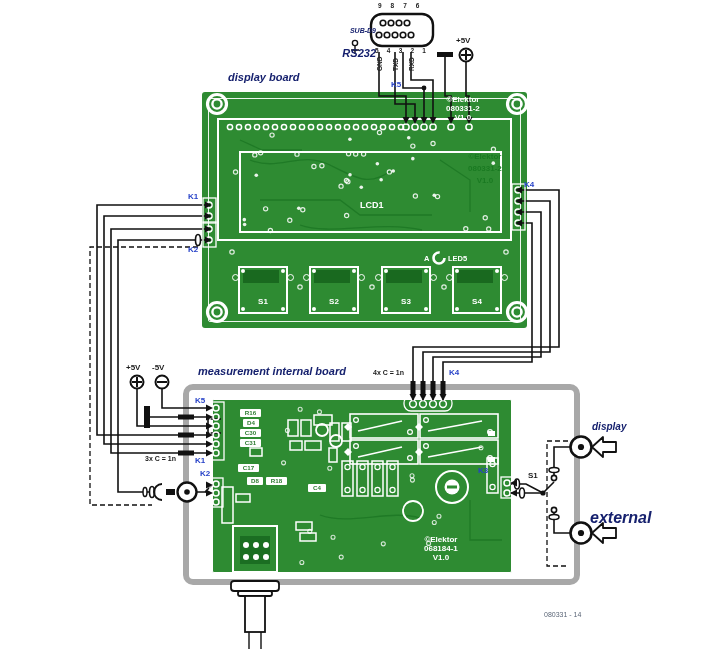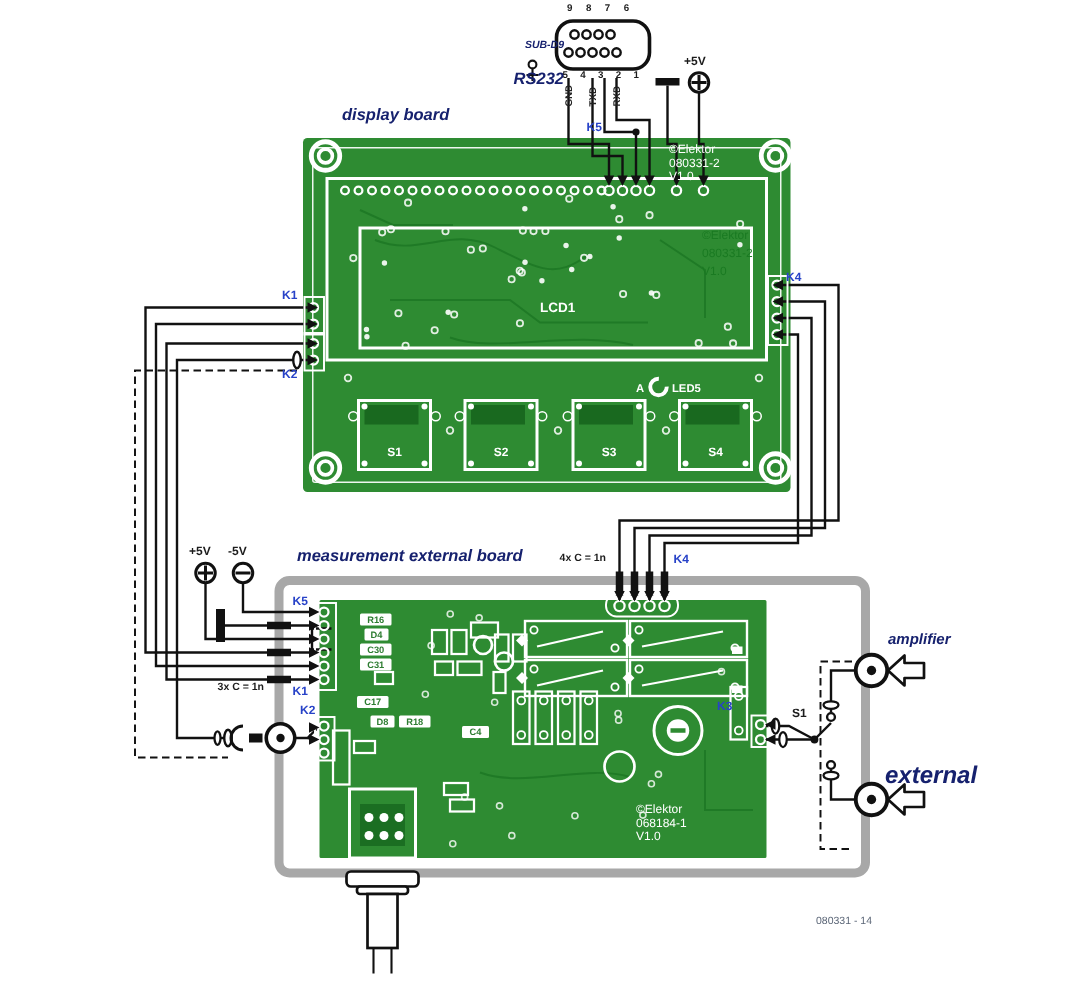"©Elektor" .silk { font-weight: normal -> bold; text-align: none -> center }
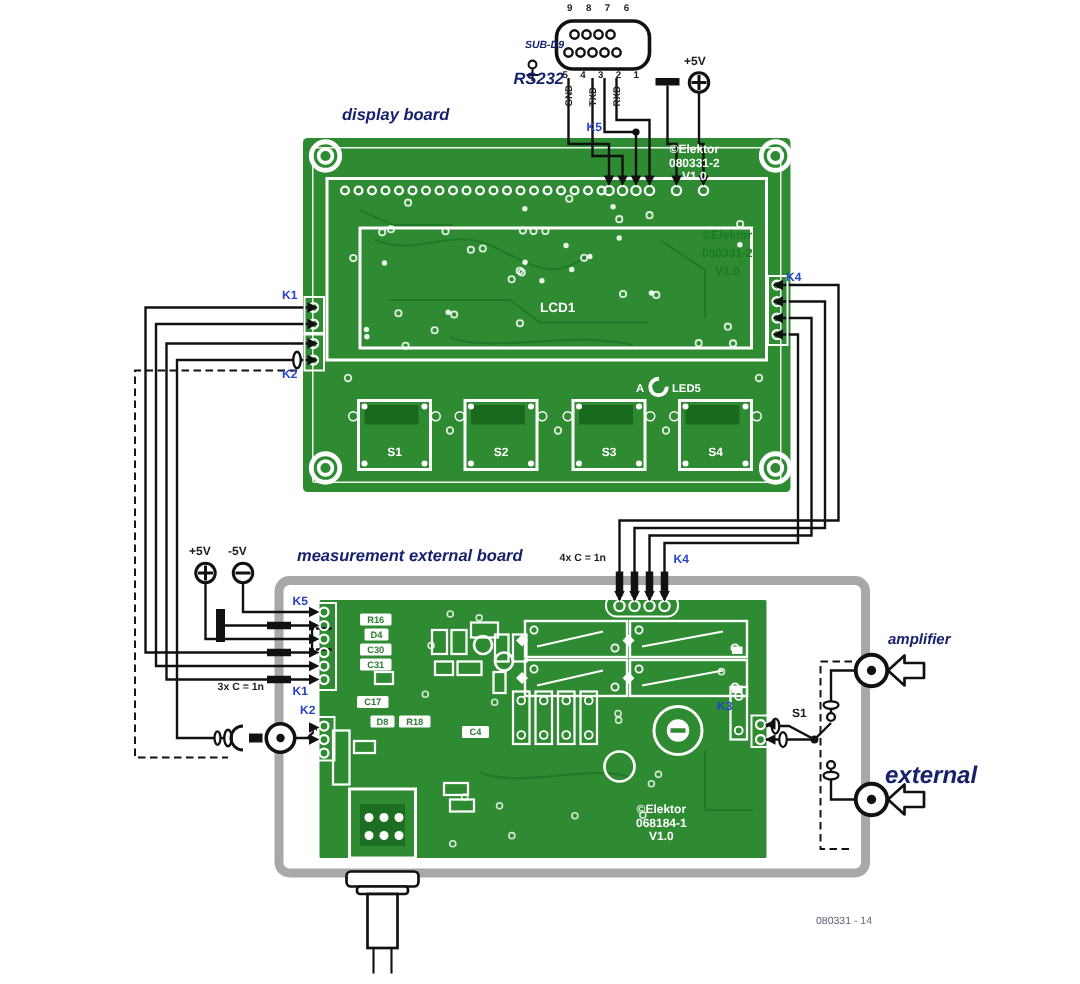"measurement external board" span.lbl { text: external -> internal }
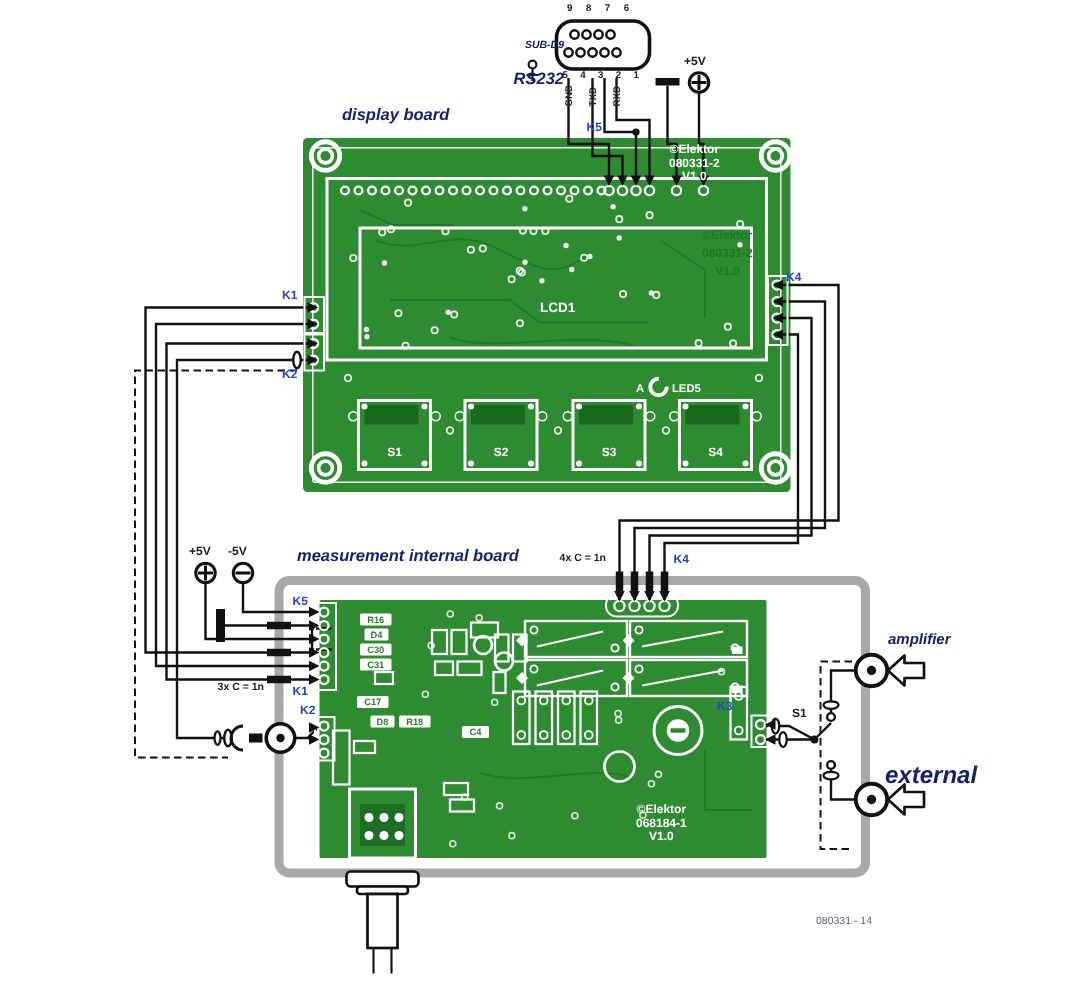"amplifier" span.lbl { text: amplifier -> display }
